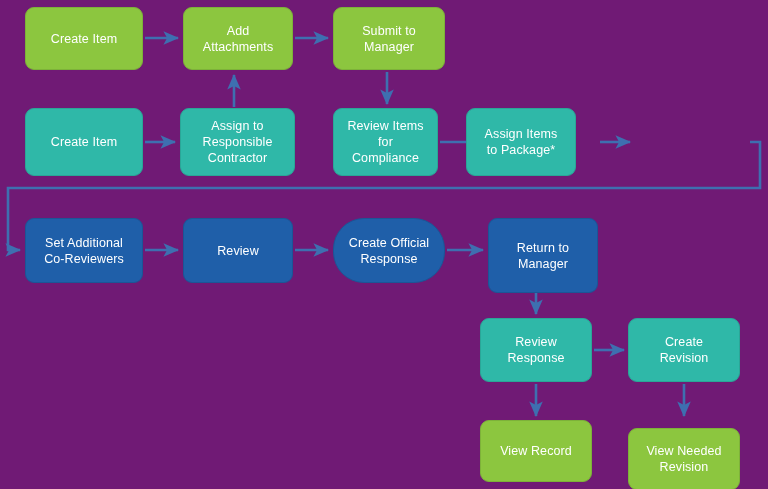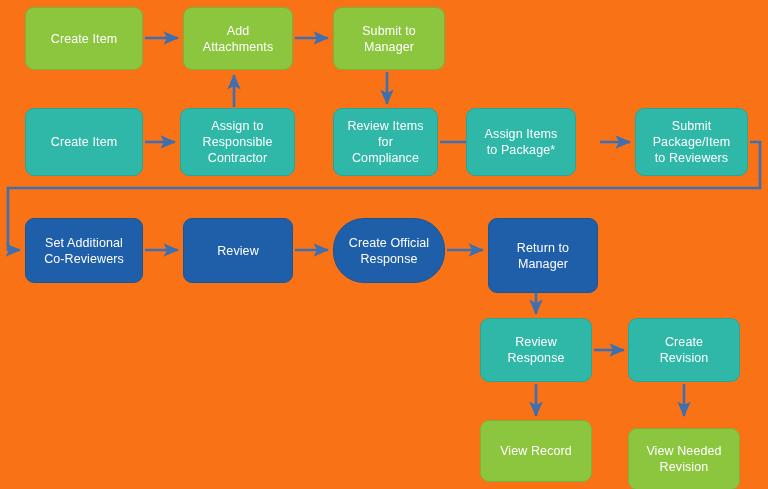"Create Item" #canvas { background: #f97316 -> #701a75 }
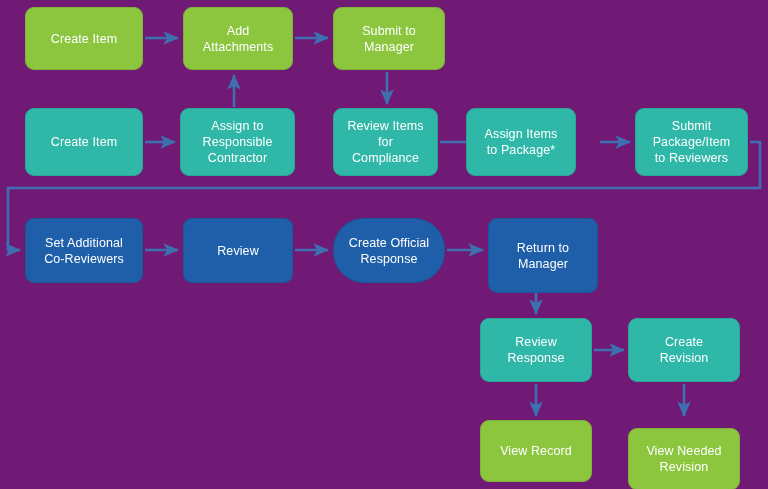"Submit" div.node { html: <div>Submit Package/Item to Reviewers</div> -> none }
